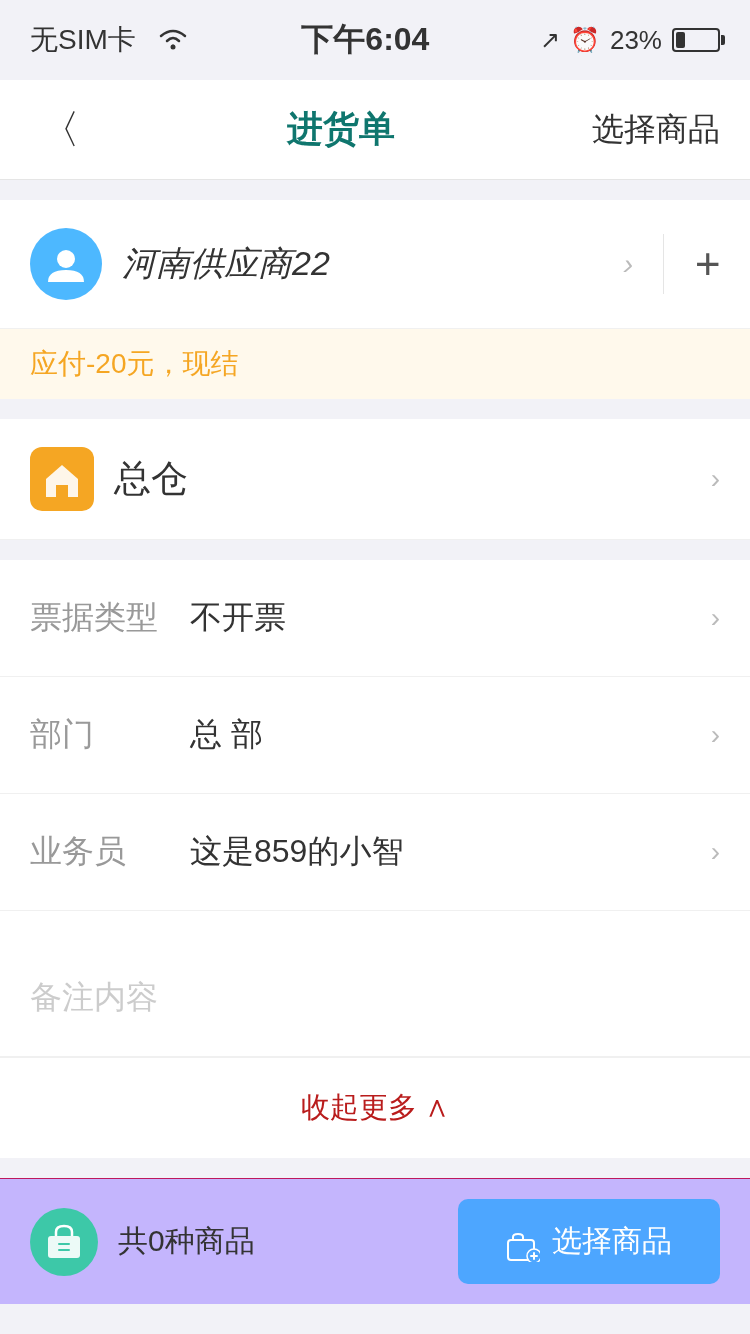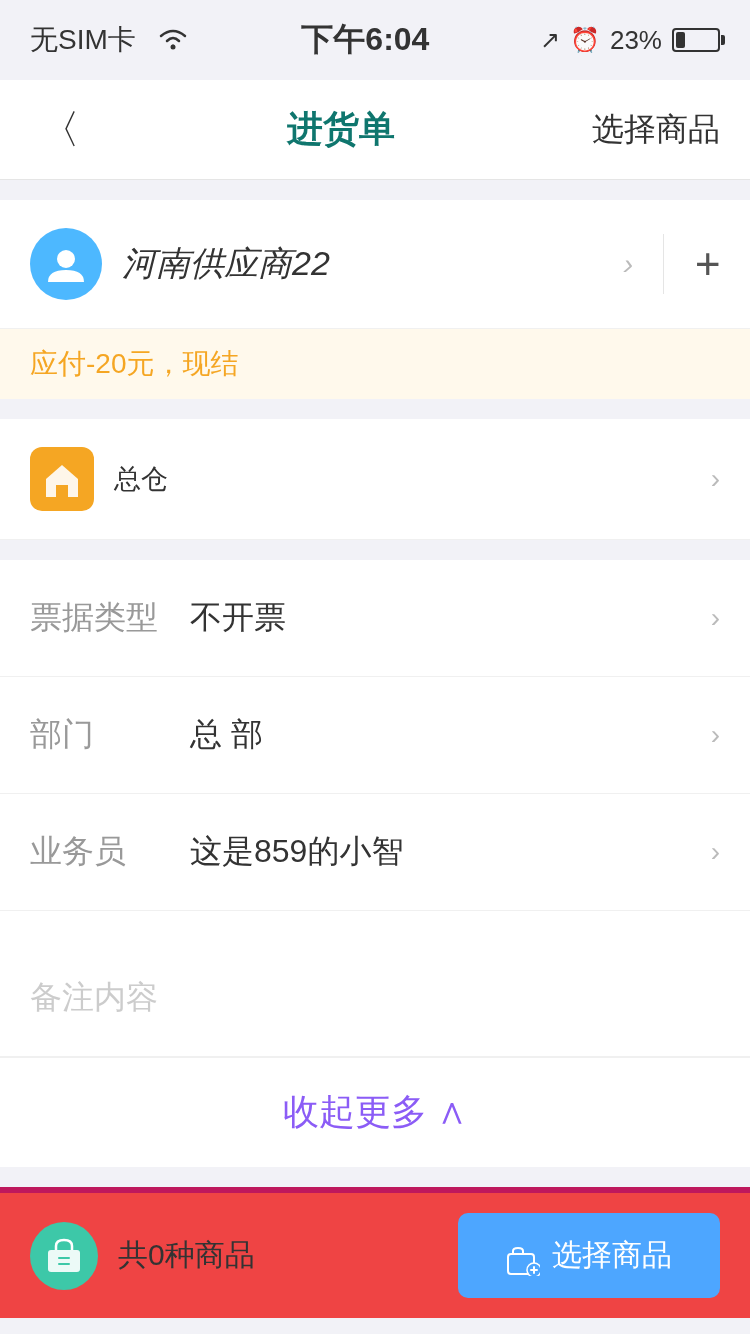"总仓" .warehouse-name { font-size: 27px -> 37px }
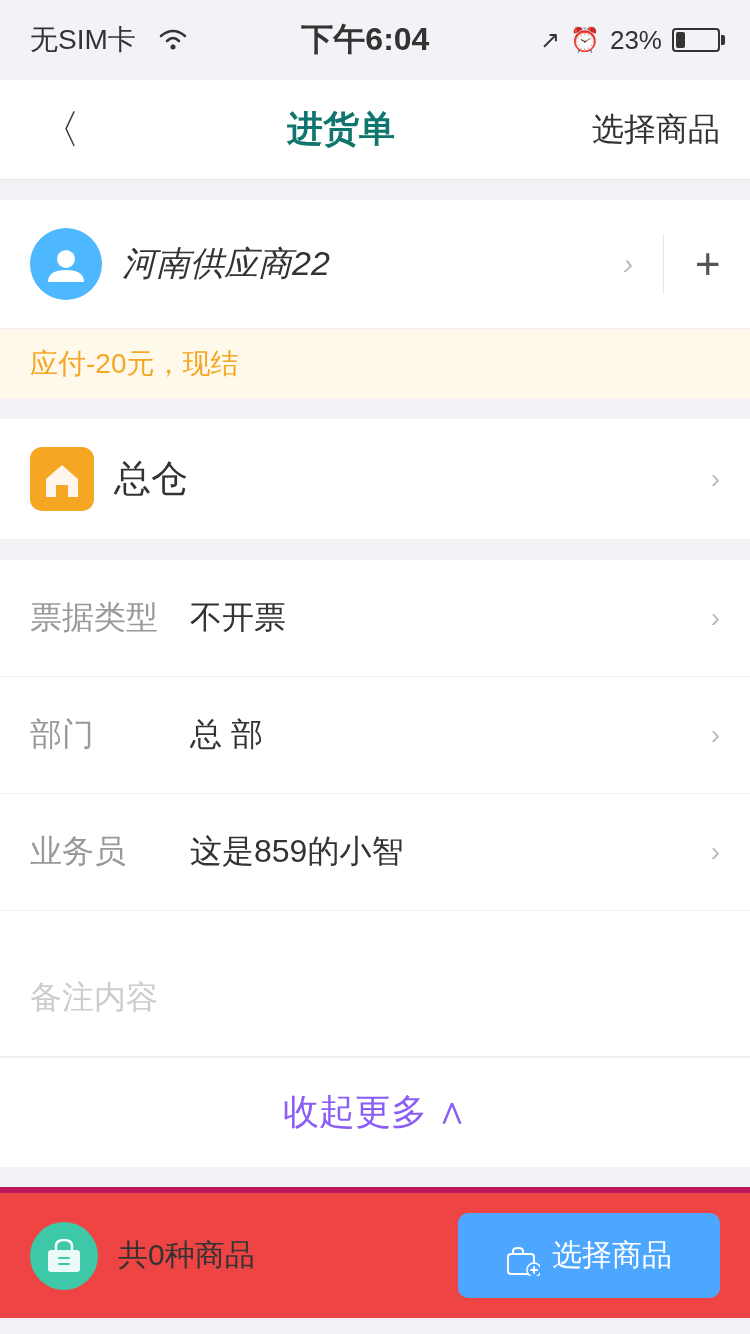"收起更多 ∧" .collapse-btn { color: #8b5cf6 -> #b91c1c; font-size: 36px -> 29px }
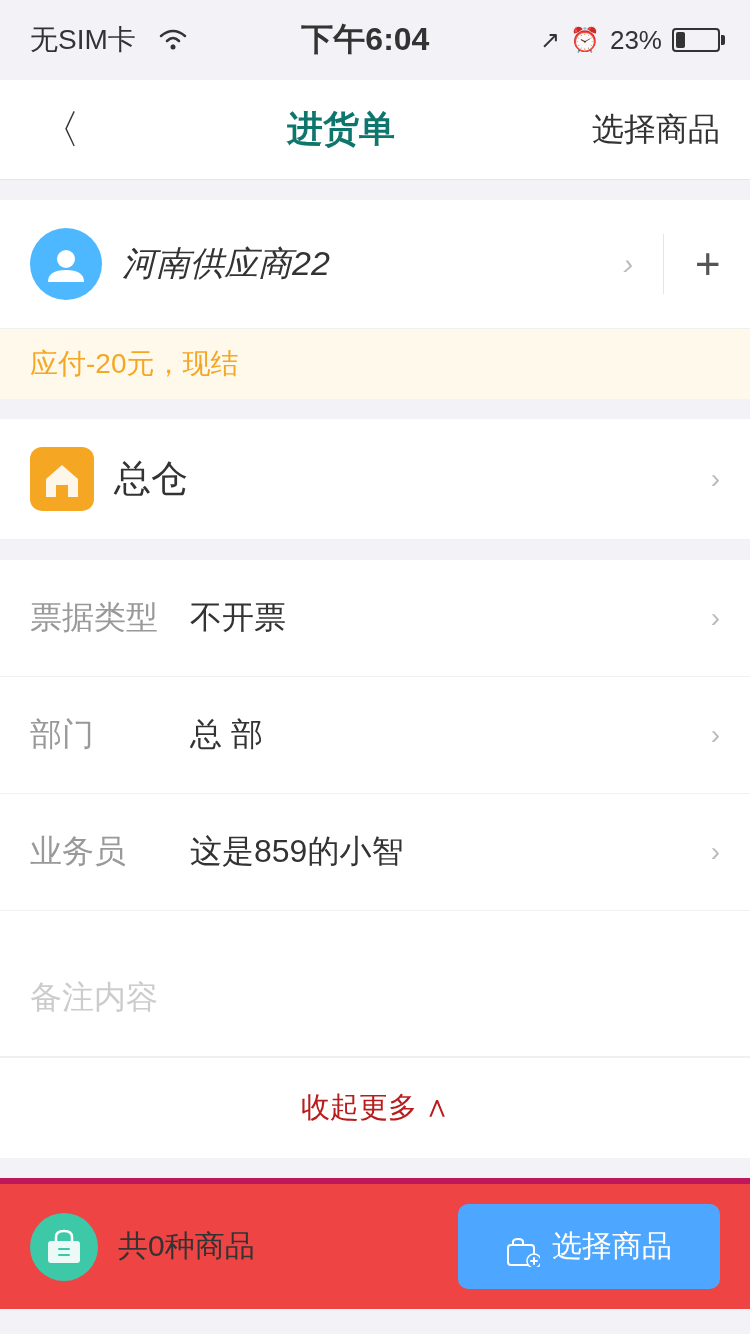"共0种商品" .bottom-bar { background: #ef4444 -> #c4b5fd; border-top: 6px solid #be185d -> 1px solid #be185d }
